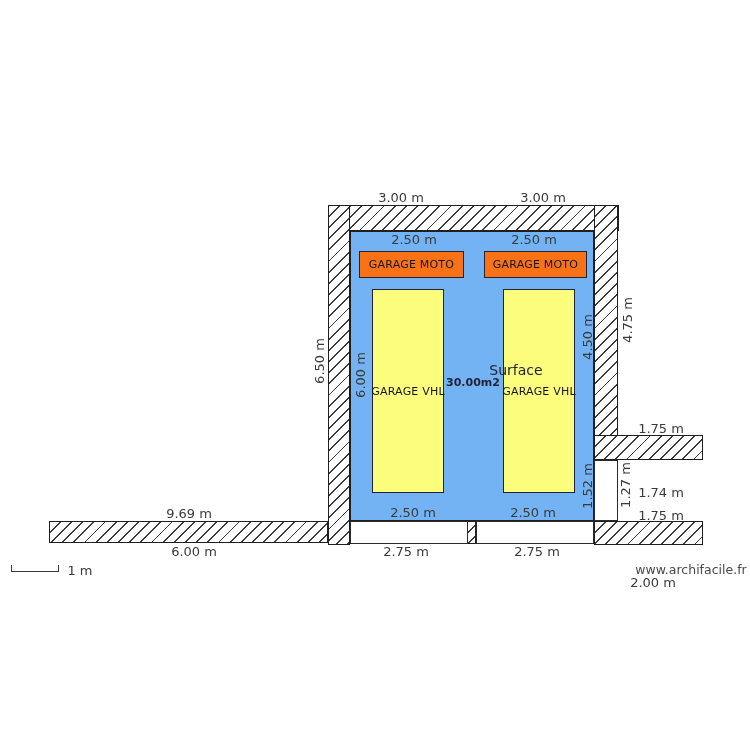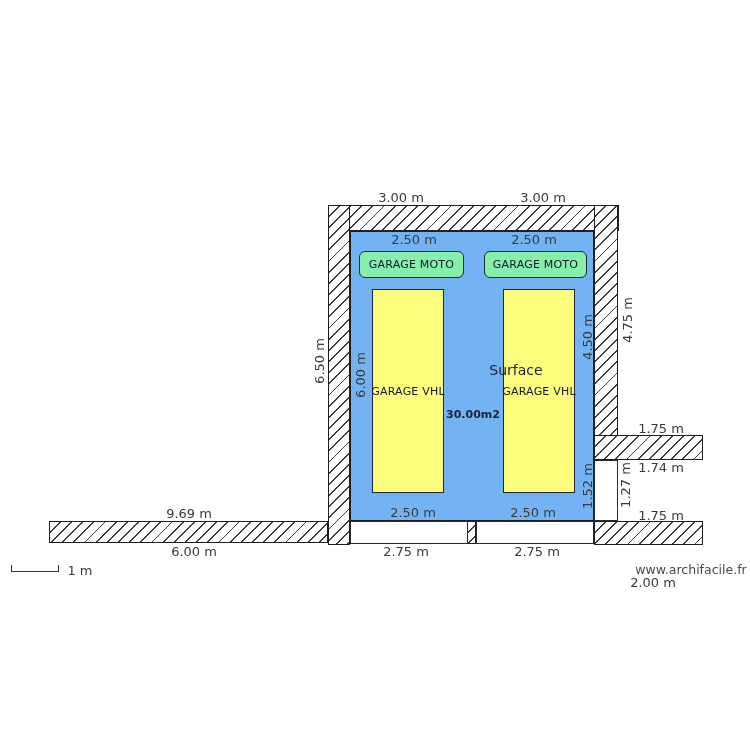"GARAGE MOTO" .moto { background: #86efac -> #f97316; border-radius: 6px -> none }
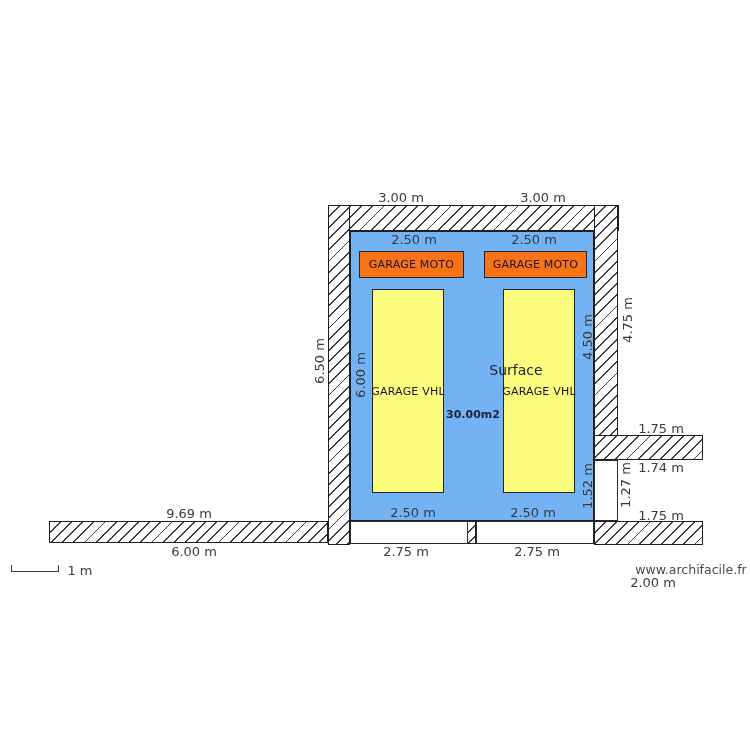"30.00m2" .surface-value { margin-top: 32px -> none }
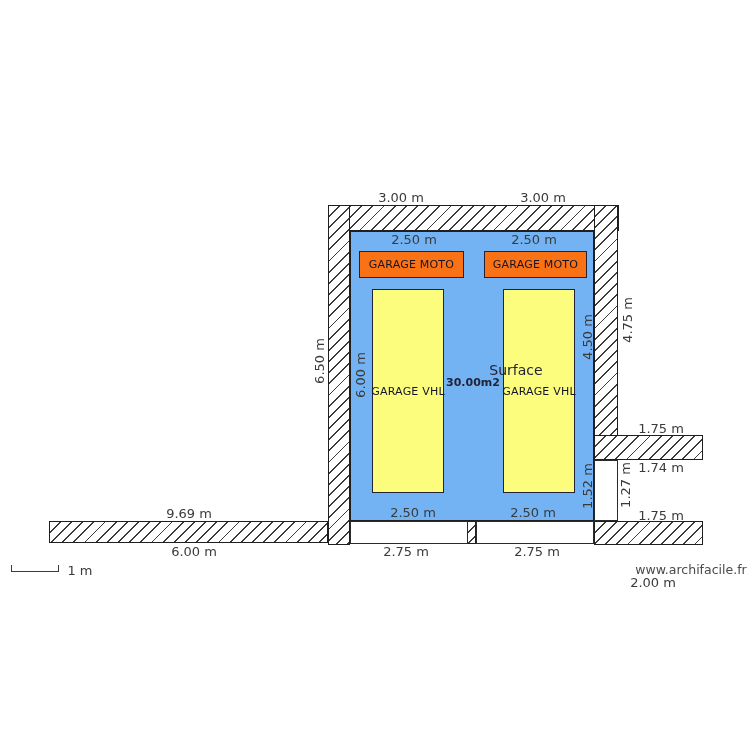"1.74 m" span.hdim { top: 467px -> 492px }
